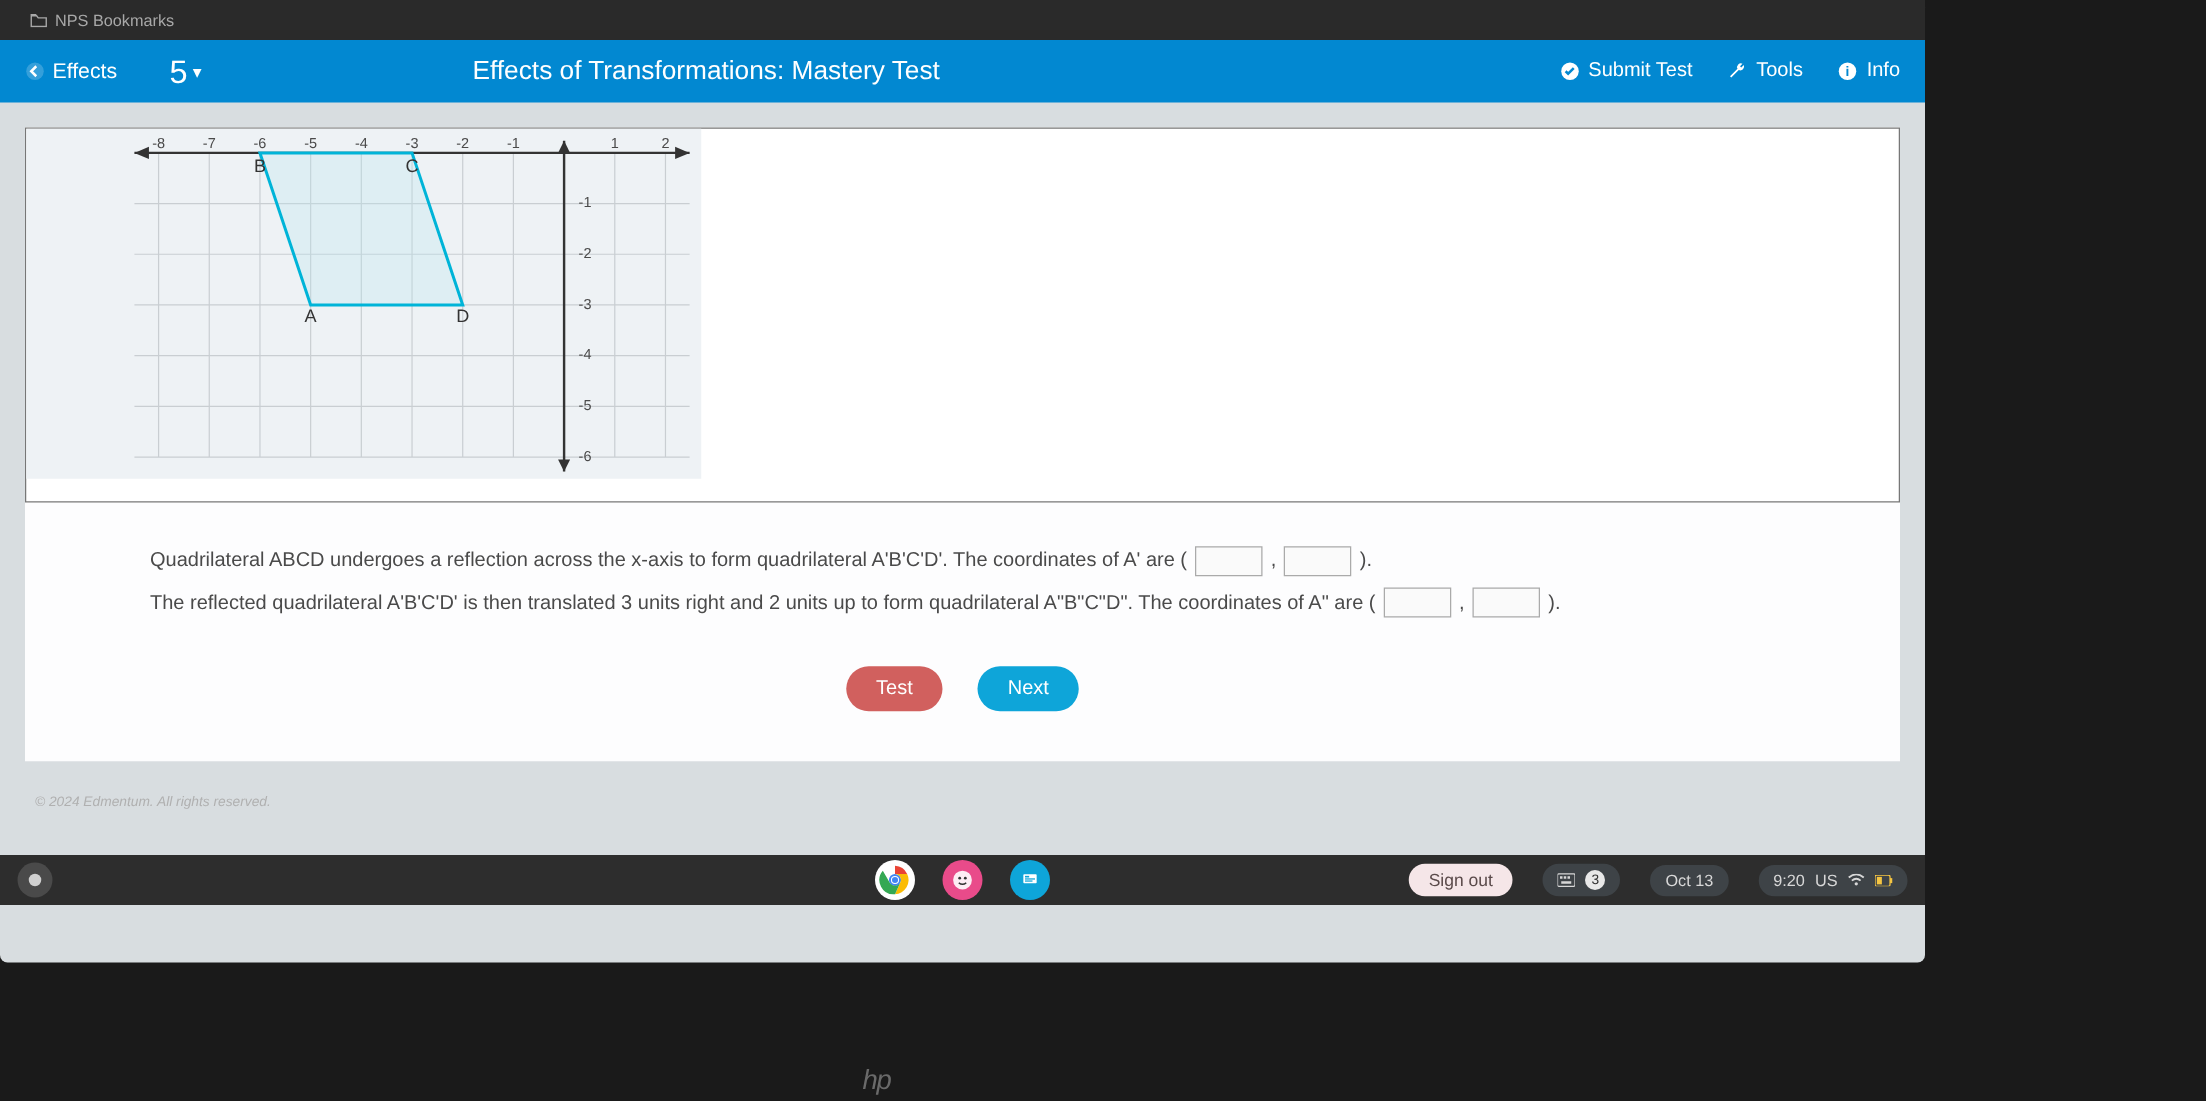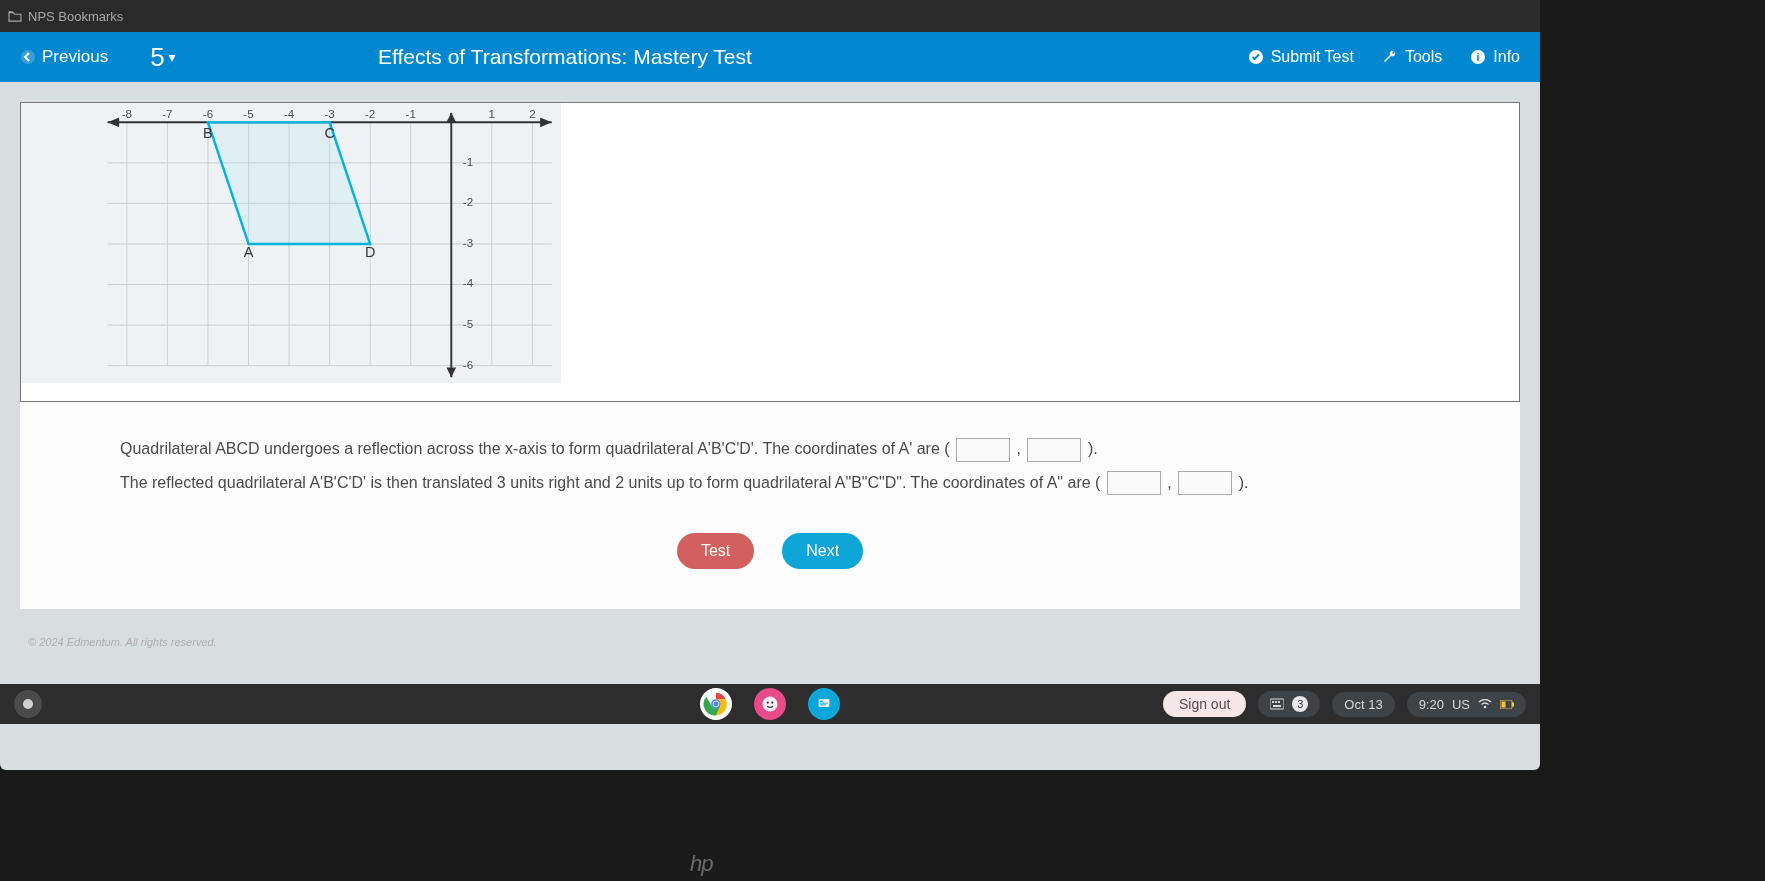"NPS Bookmarks" .bookmarks-bar { padding: 0 8px -> 0 24px }
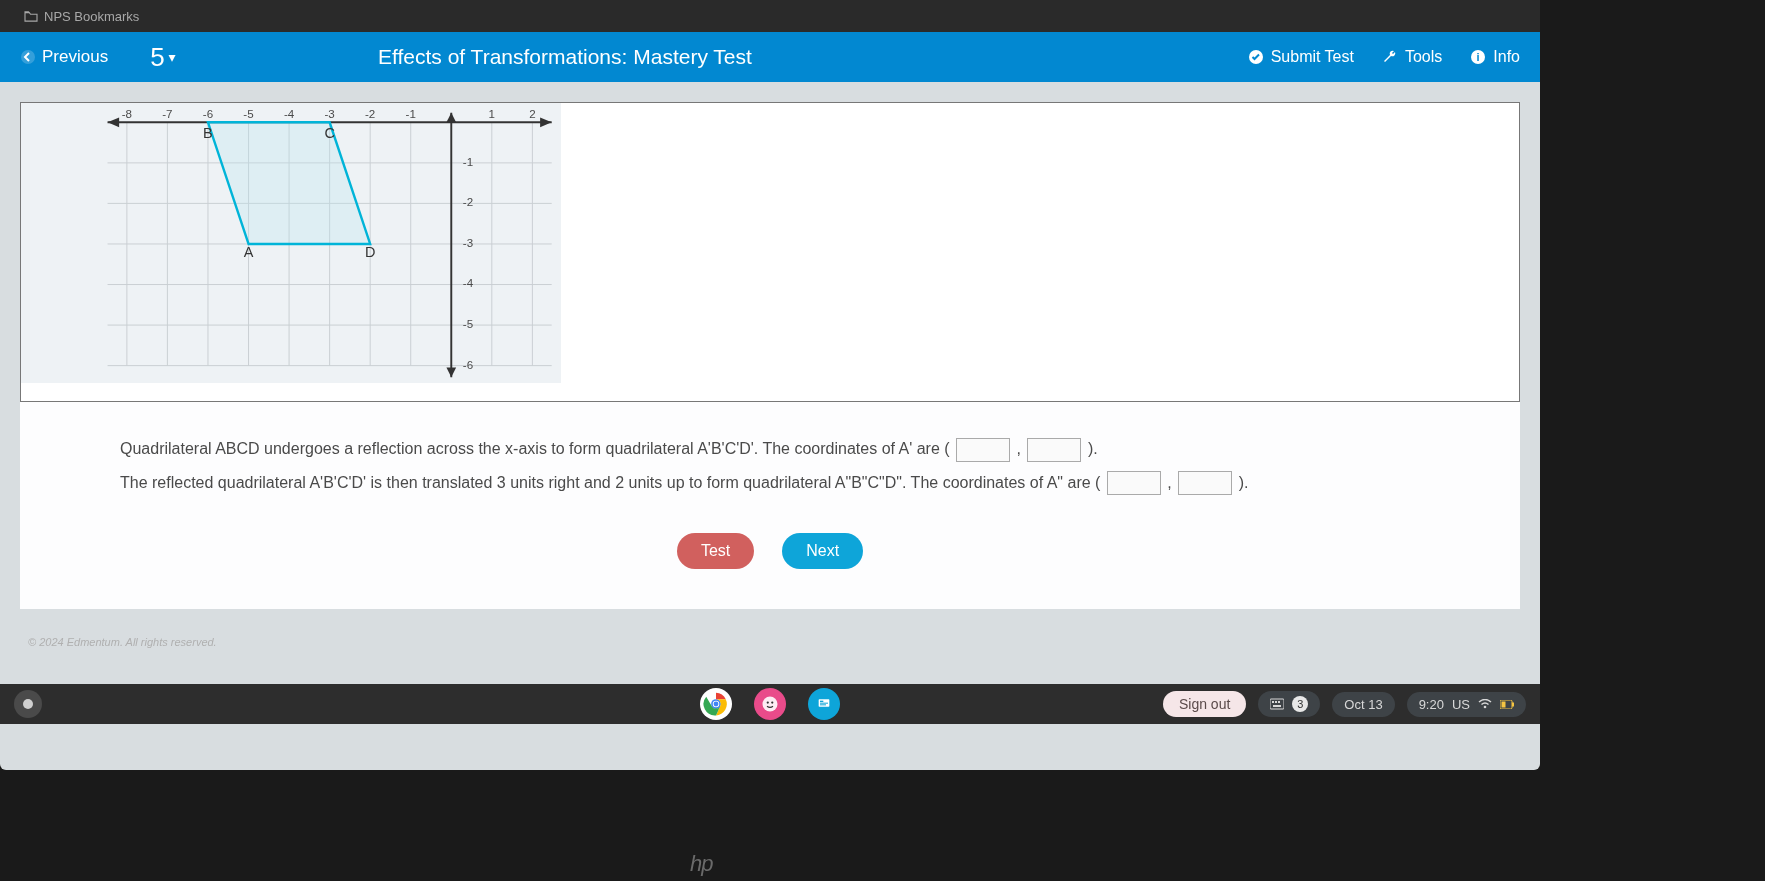"Previous" span { text: Previous -> Effects }
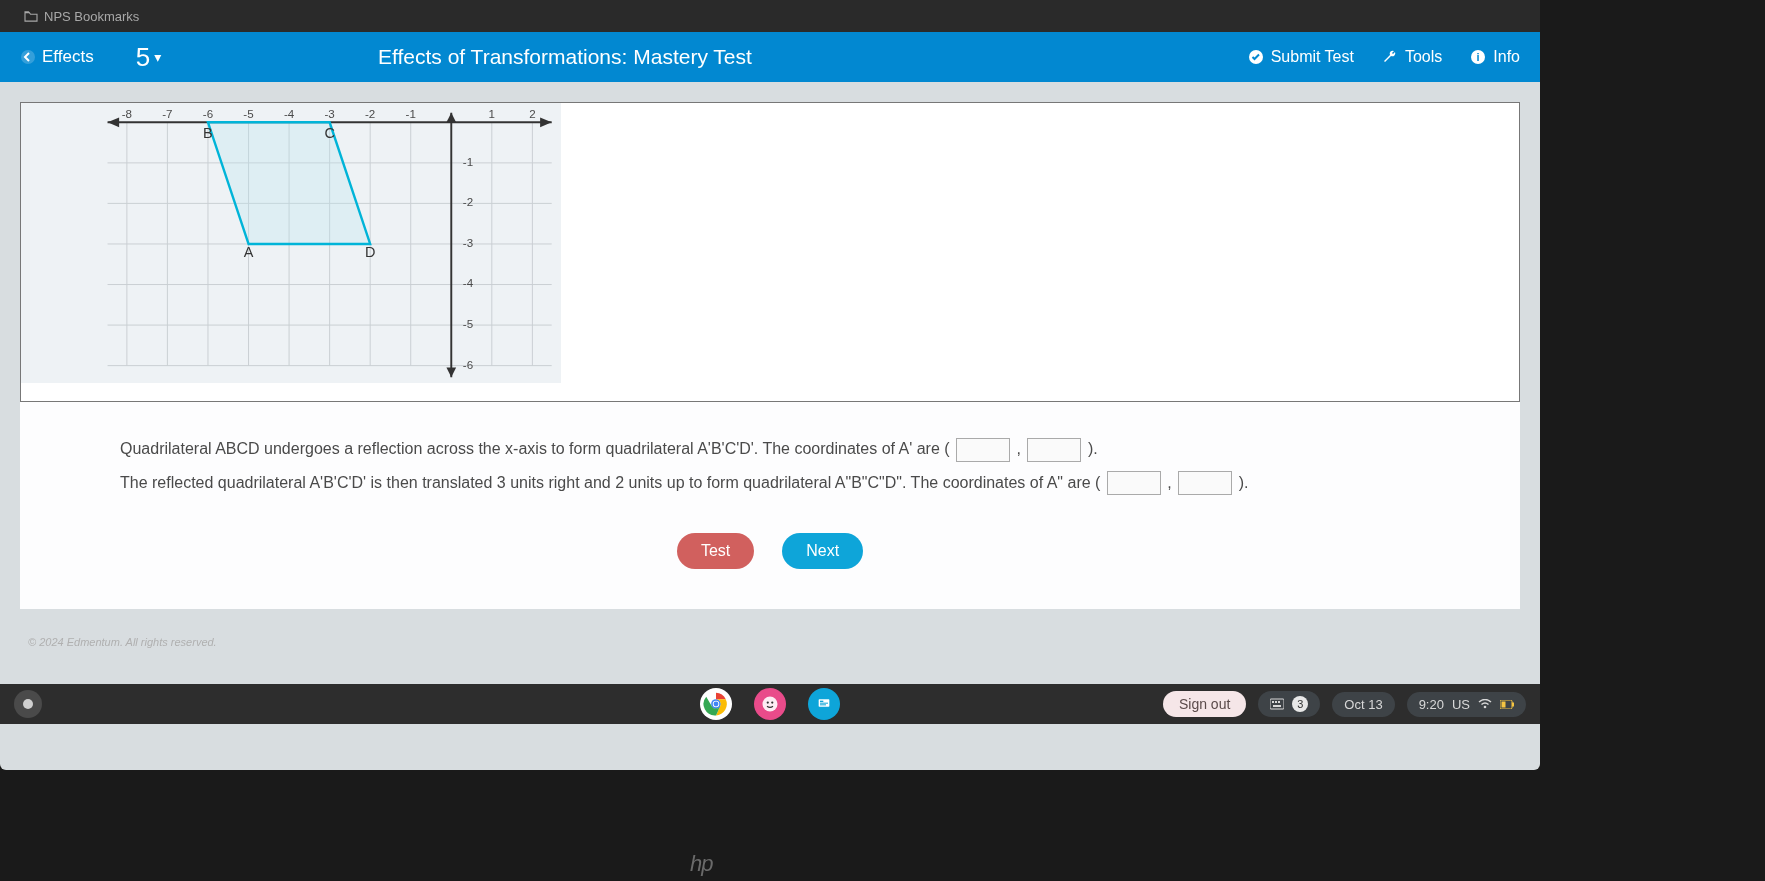"Sign out" .task-right { gap: 12px -> 24px }
